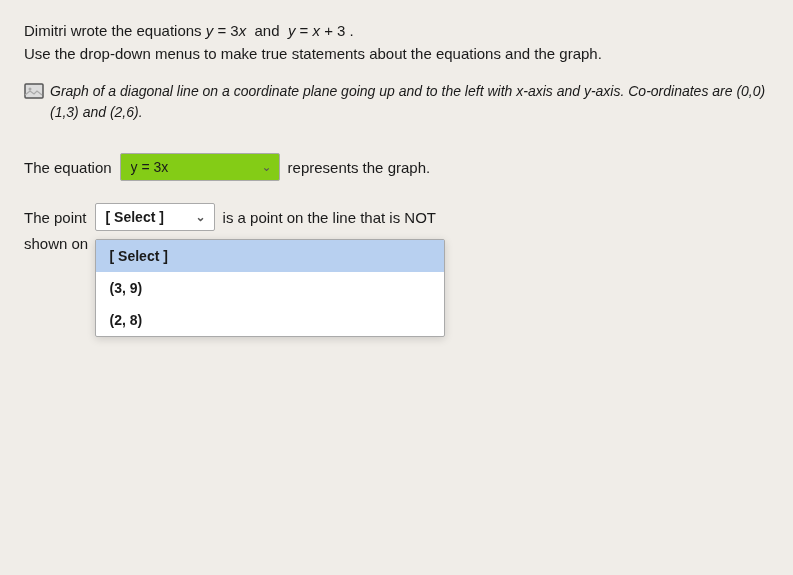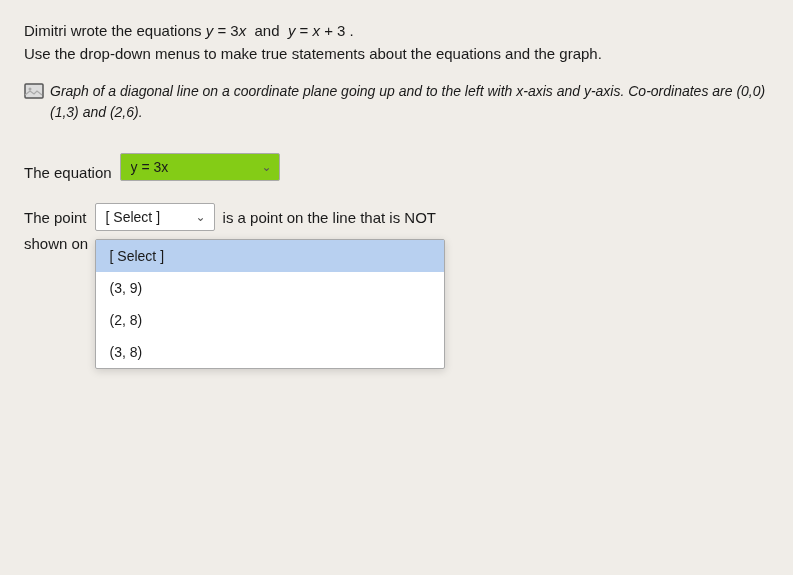"The equation" .equation-row { align-items: flex-end -> center }
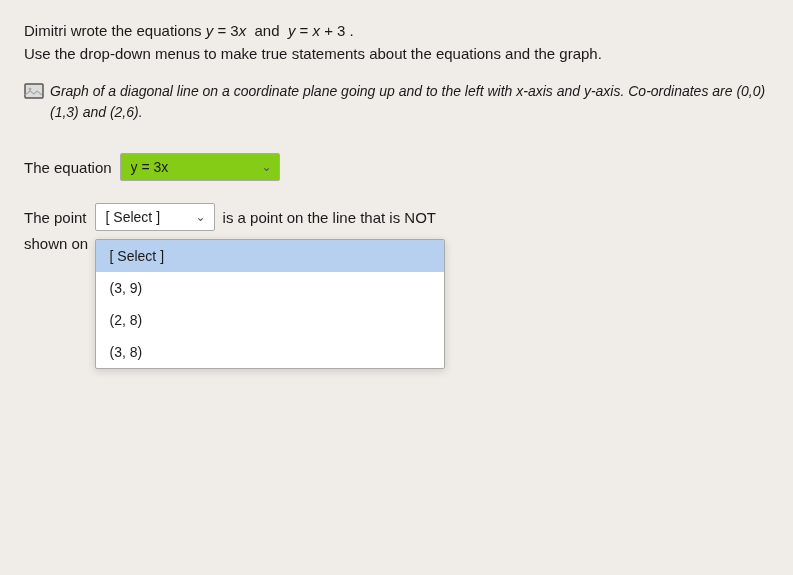"represents the graph." span { html: none -> <span>represents the graph.</span> }
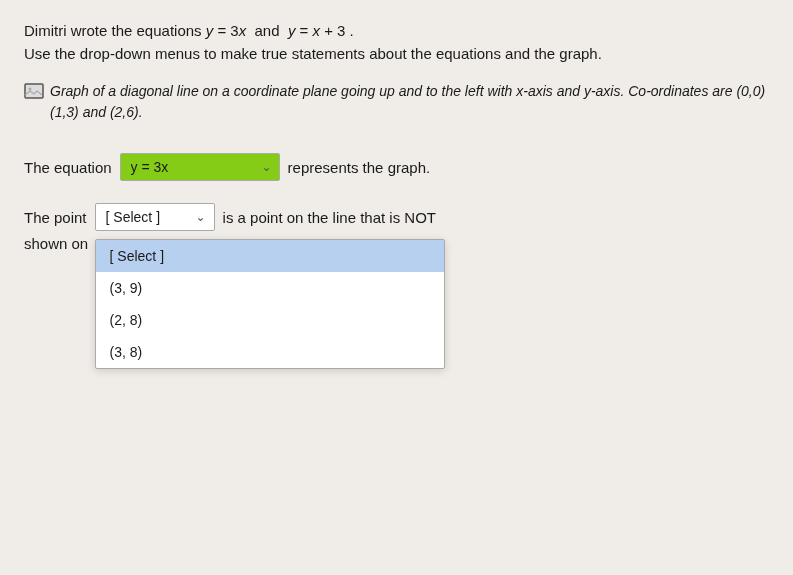"[ Select ]" div.dropdown-wrapper { font-weight: none -> bold }
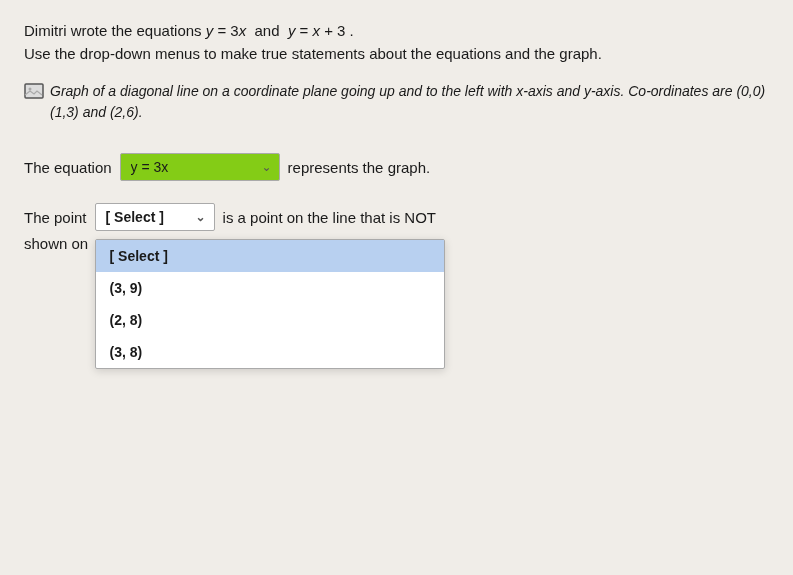"(3, 8)" div.dropdown-option { html: <div>(3, 8)</div> -> none }
